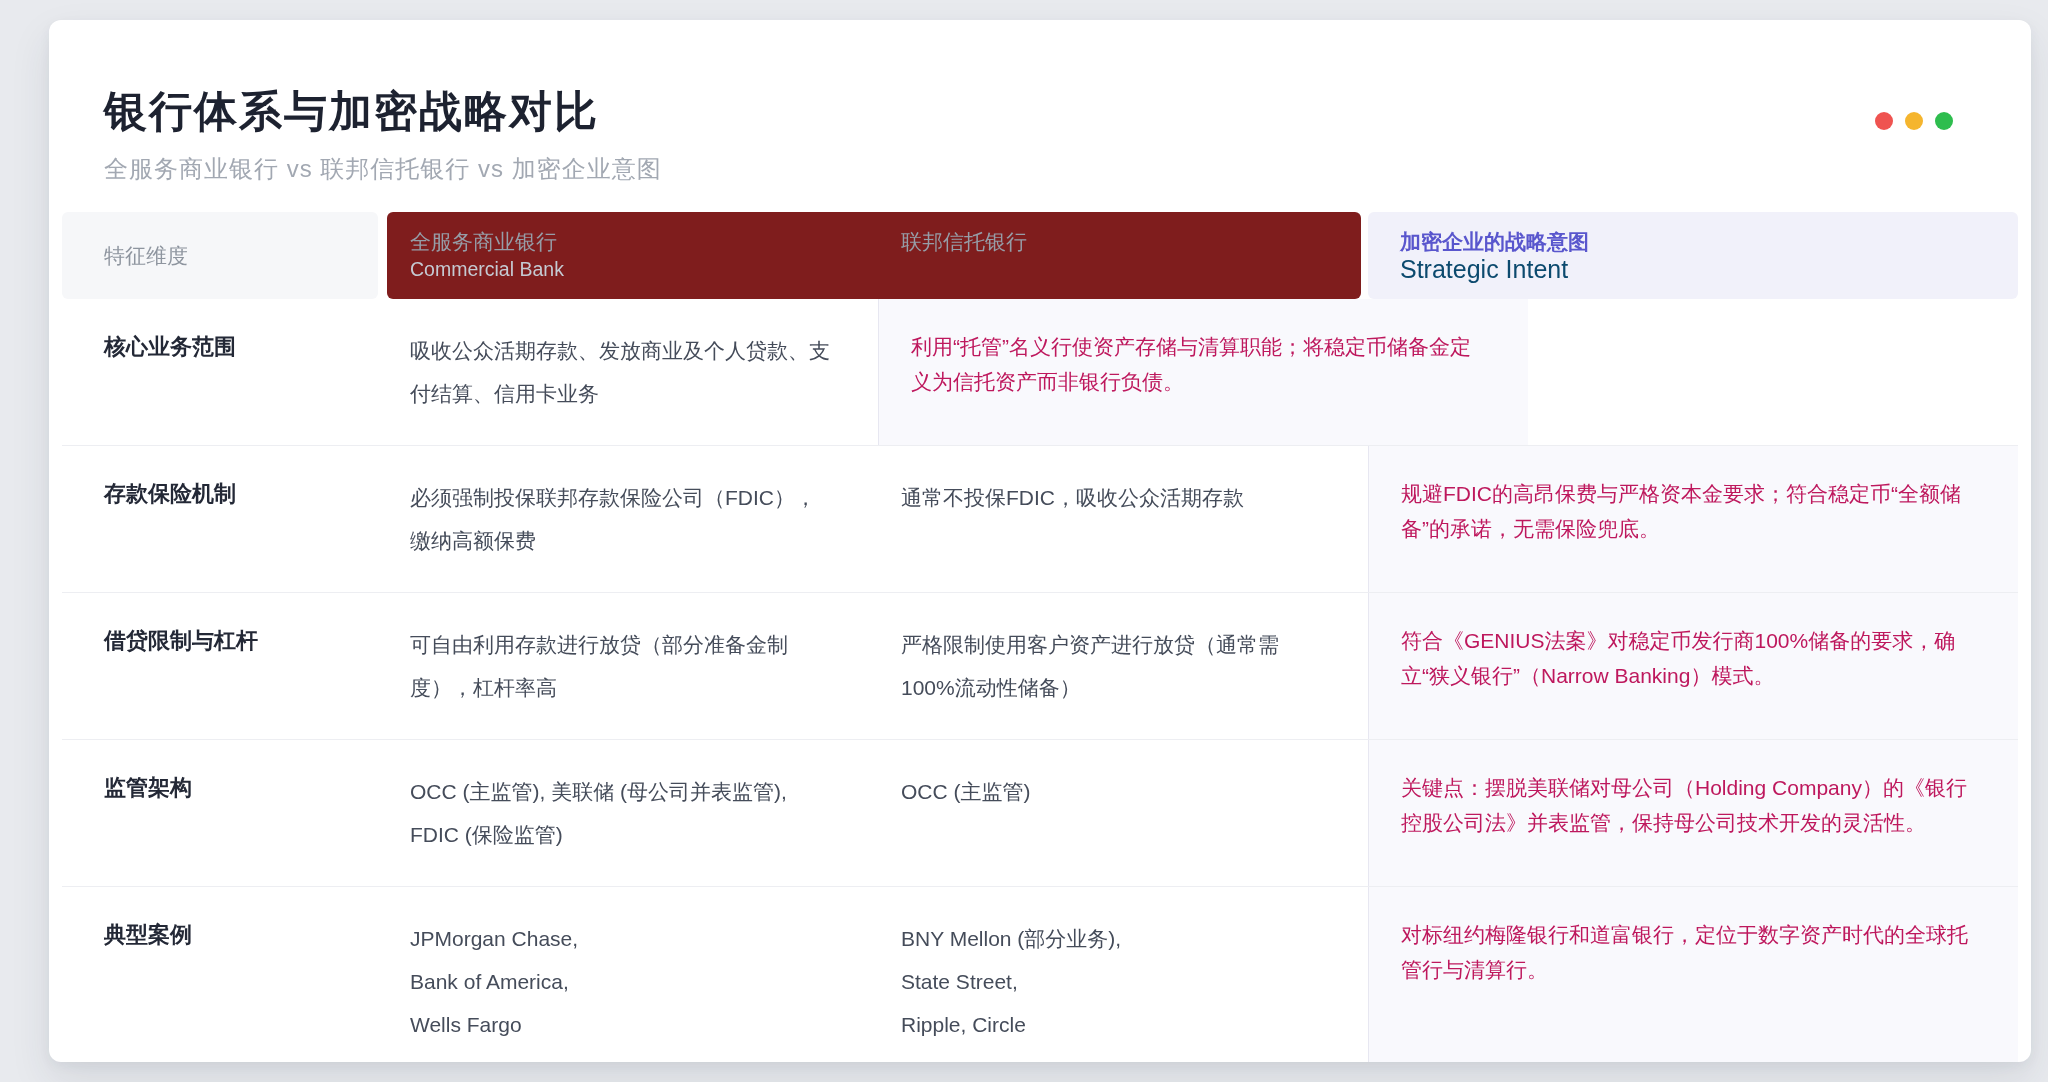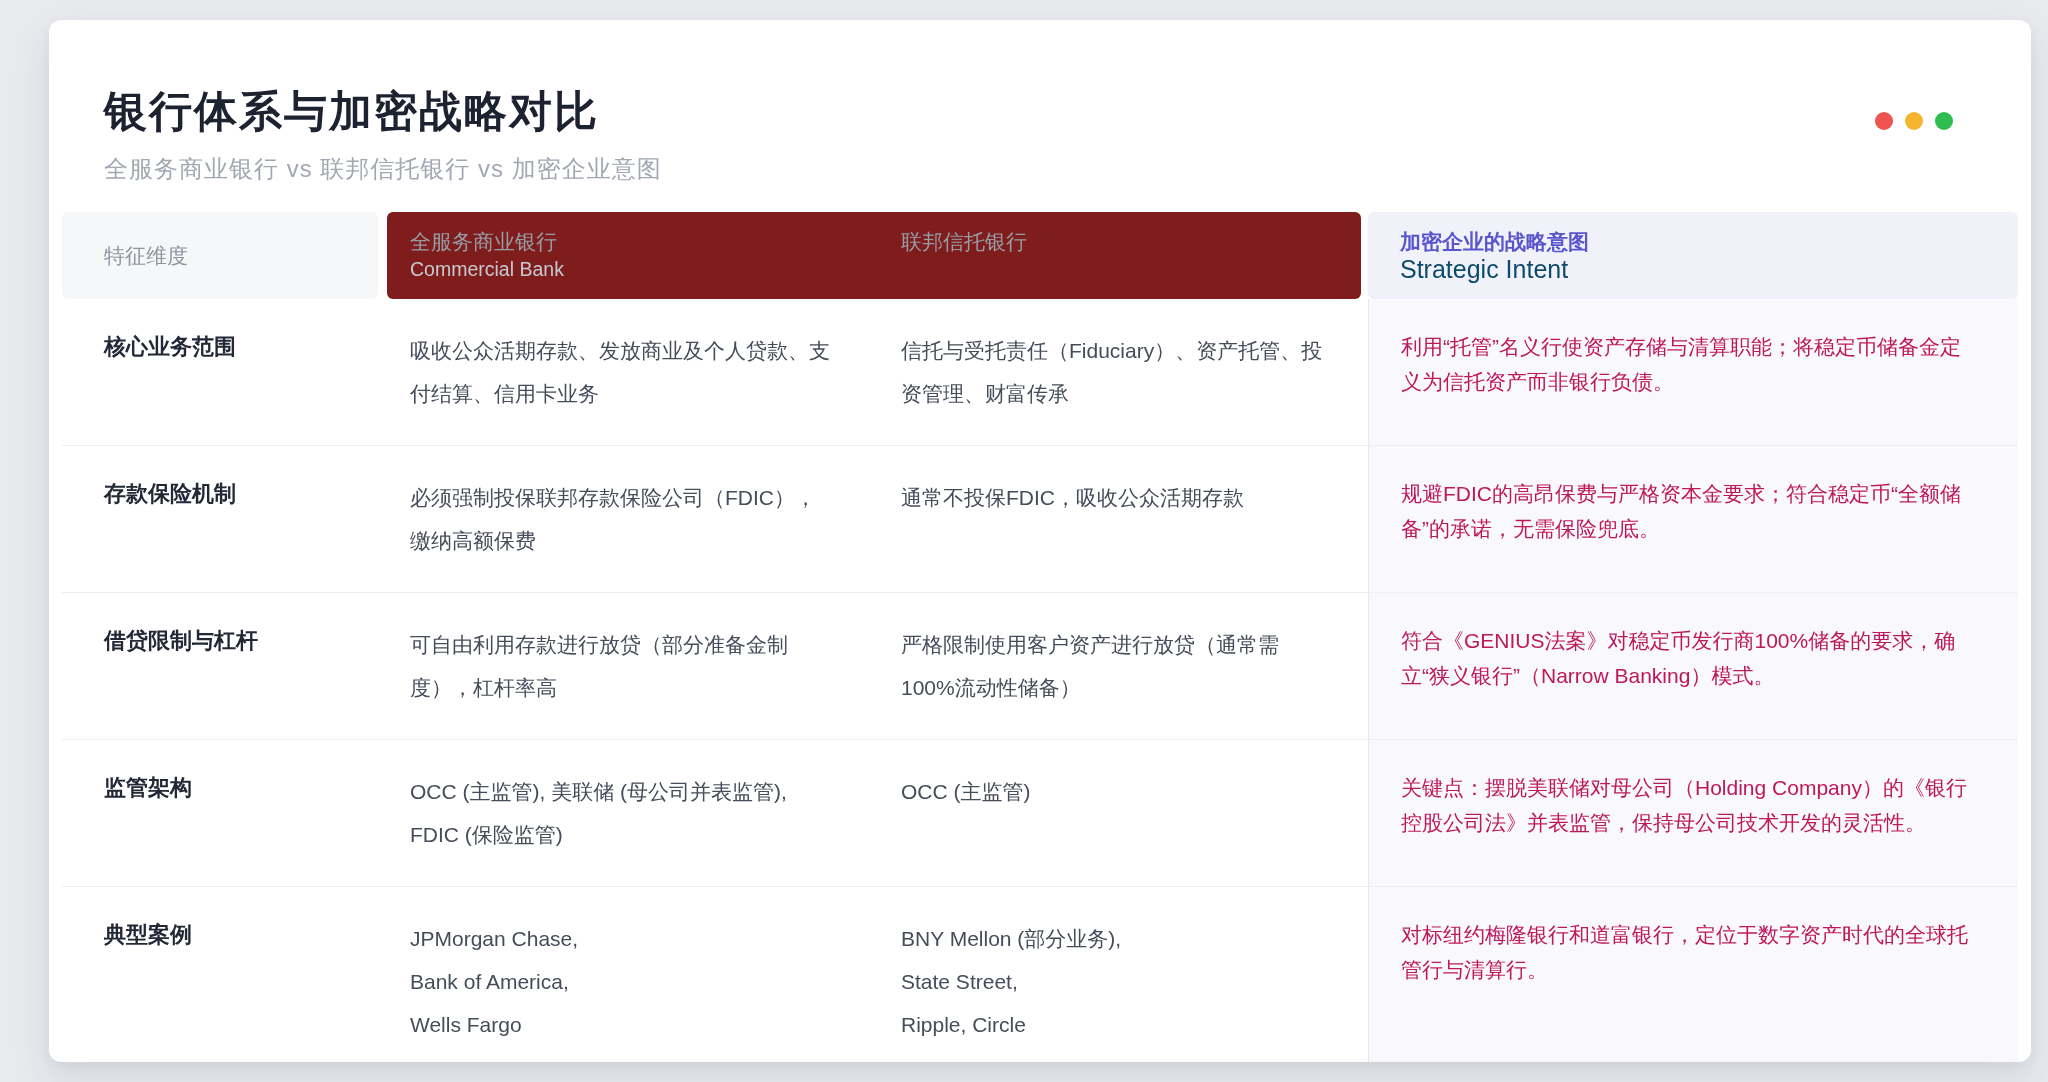"信托与受托责任（Fiduciary）、资产托管、投资管理、财富传承" div.td { html: <div>信托与受托责任（Fiduciary）、资产托管、投资管理、财富传承</div> -> none }
